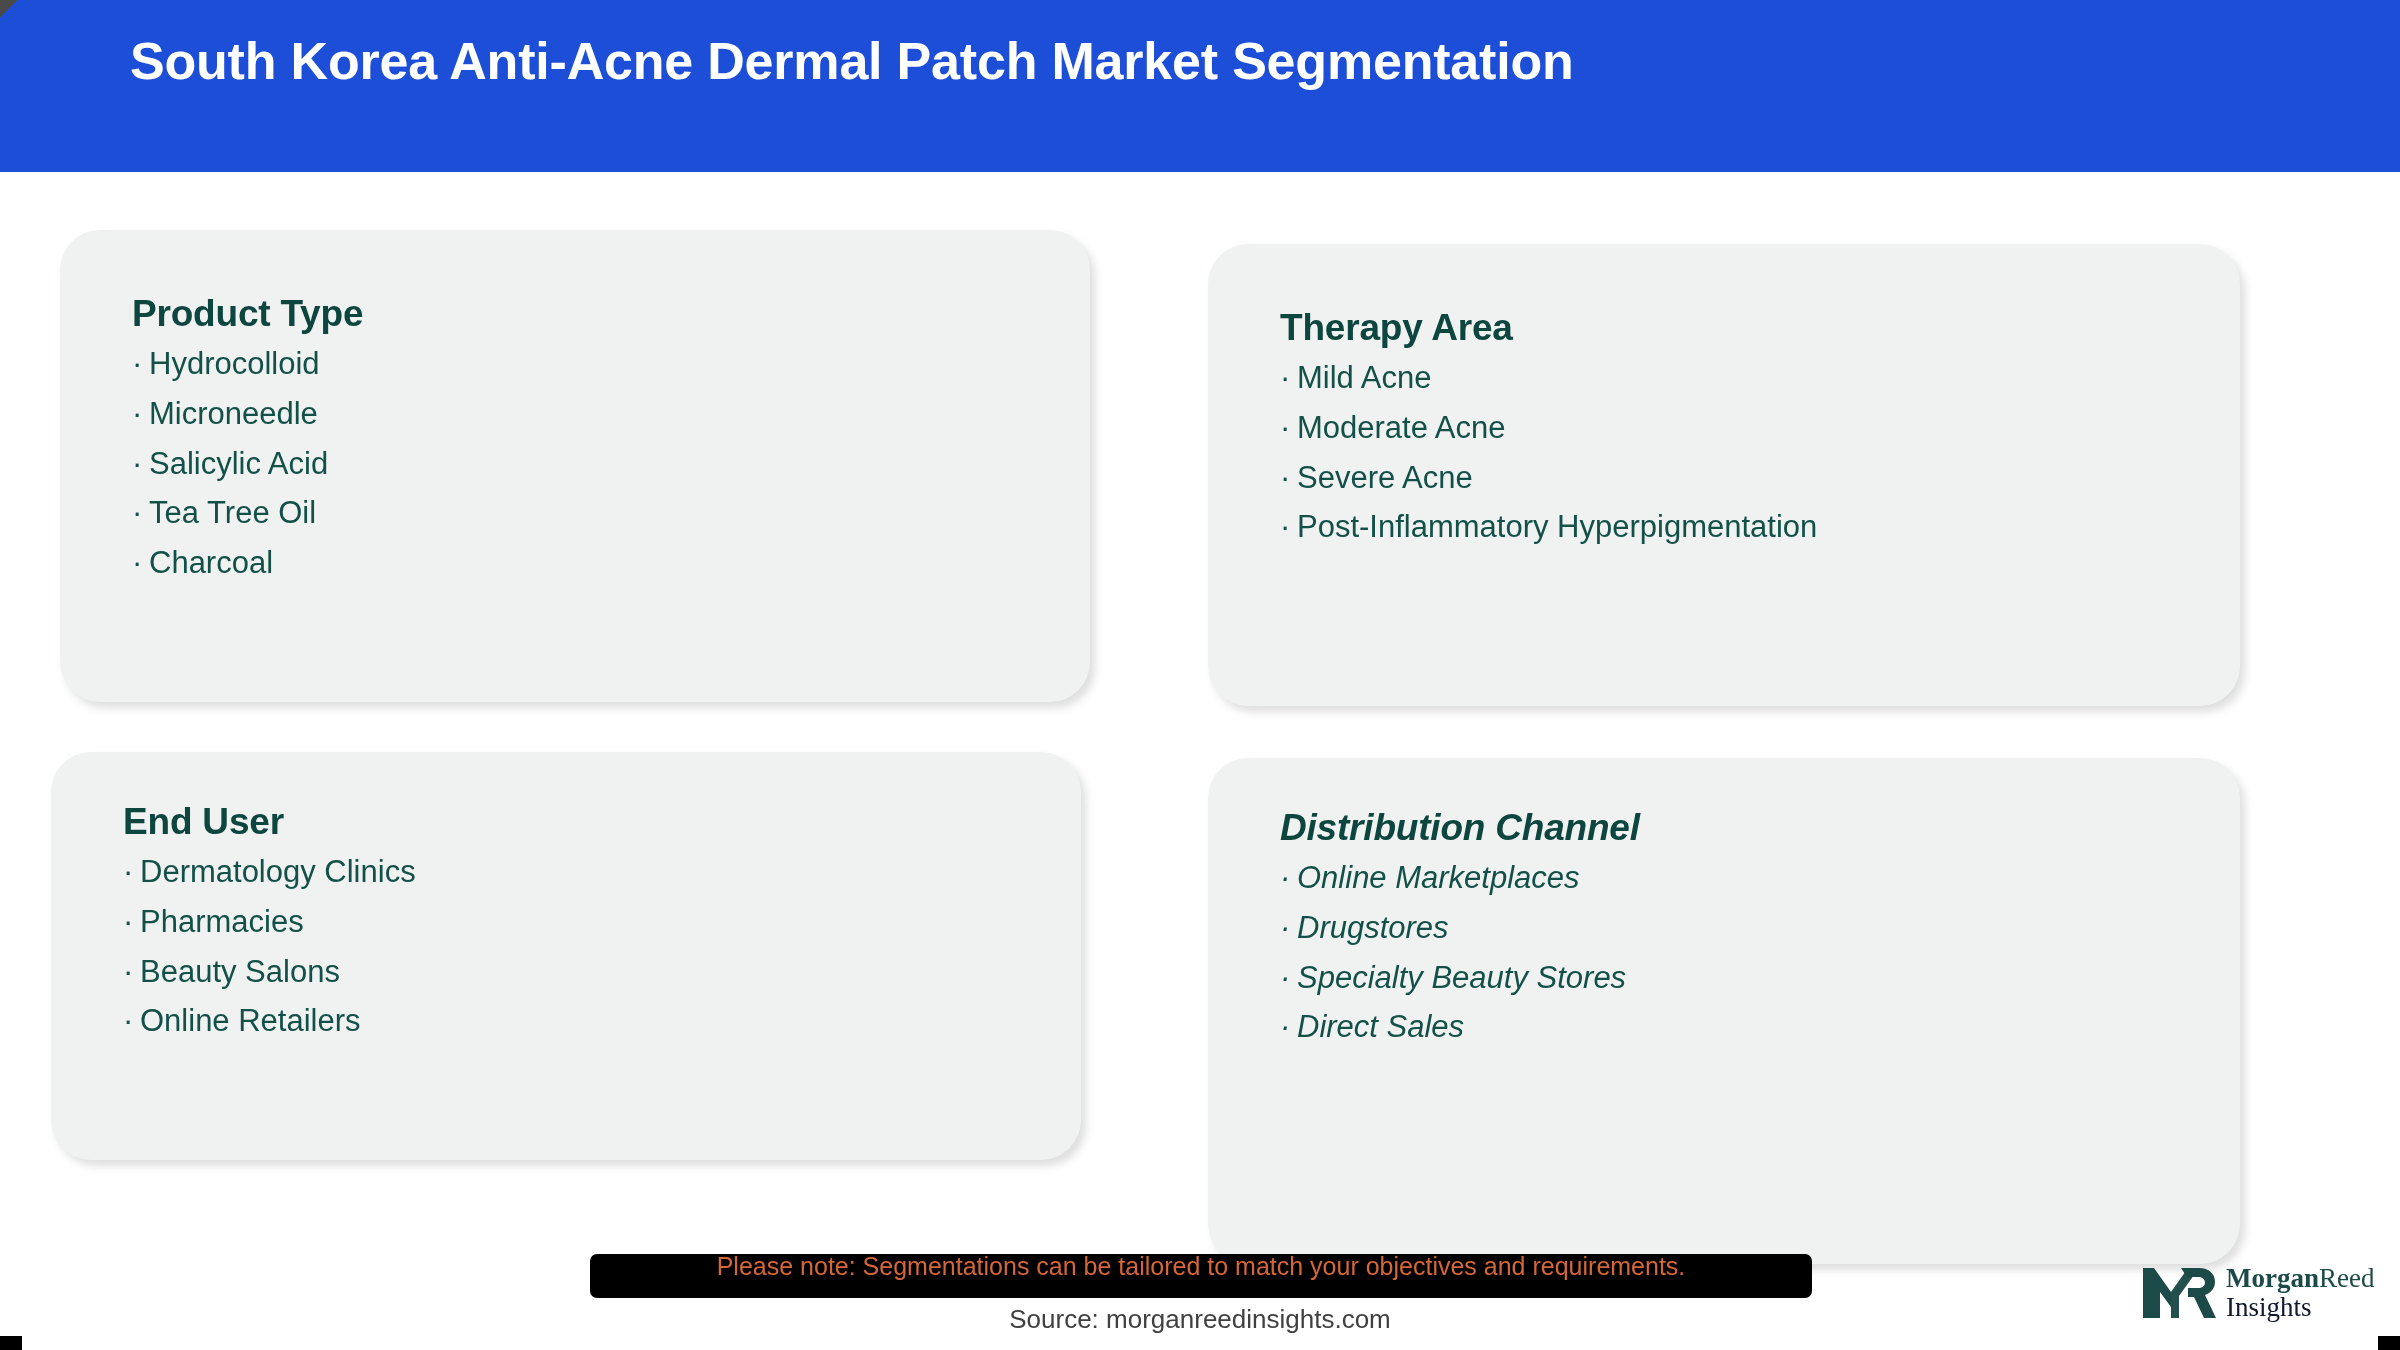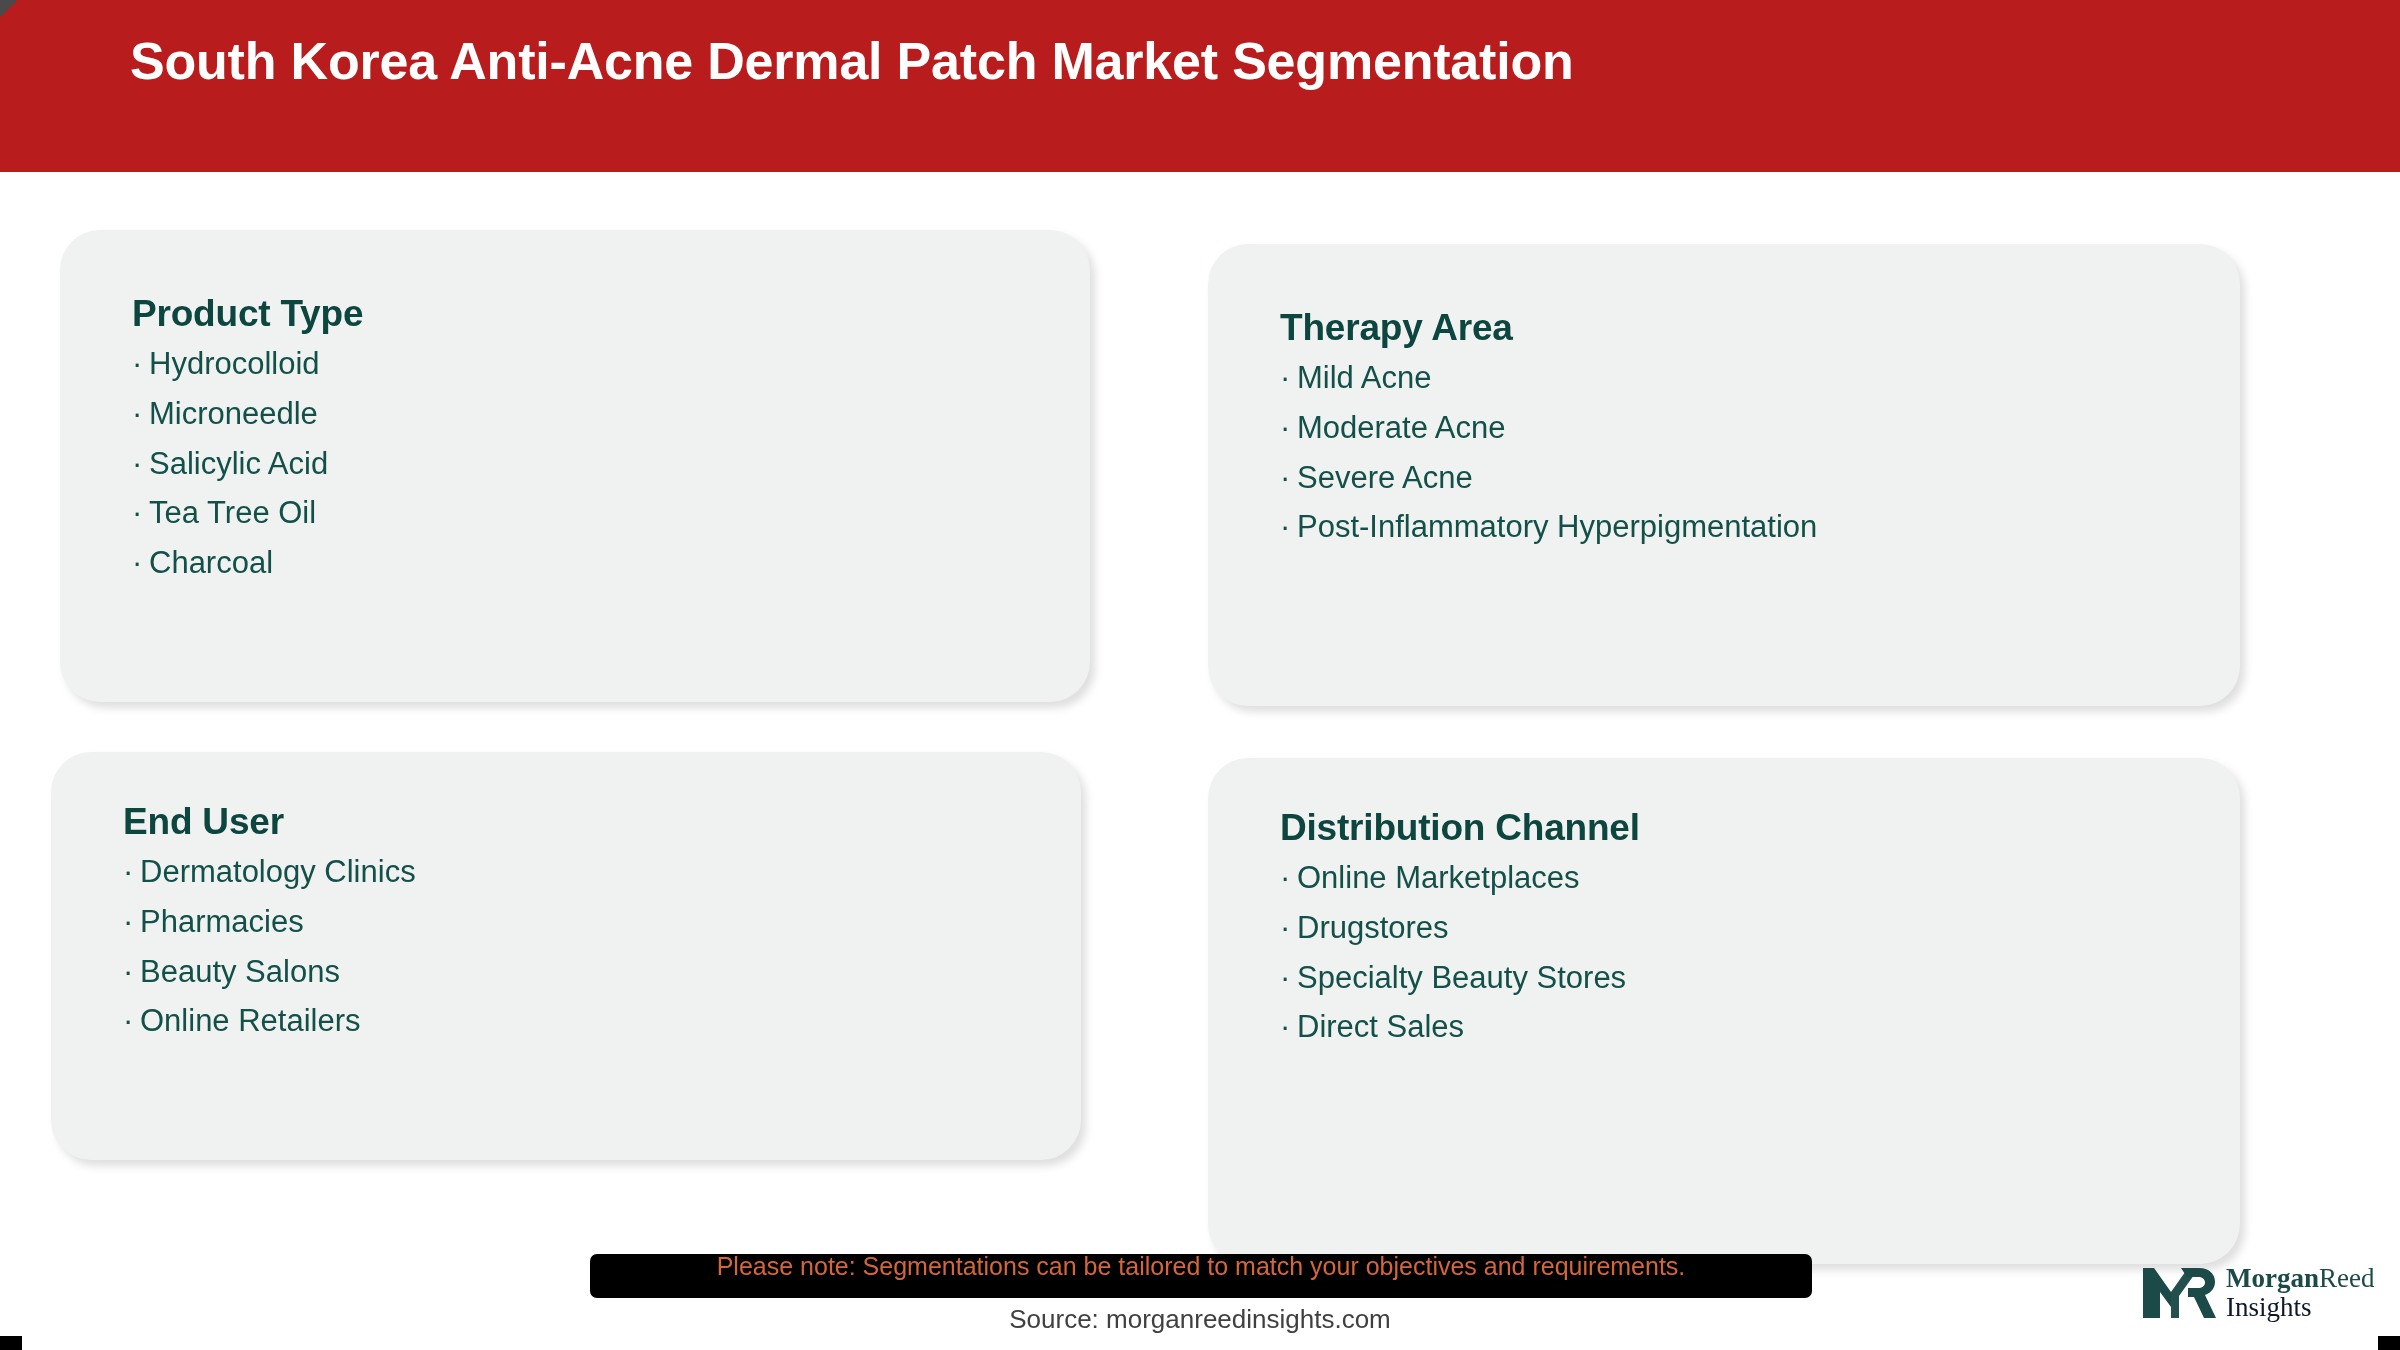"South Korea Anti-Acne Dermal Patch" #header { background: #b91c1c -> #1d4ed8 }
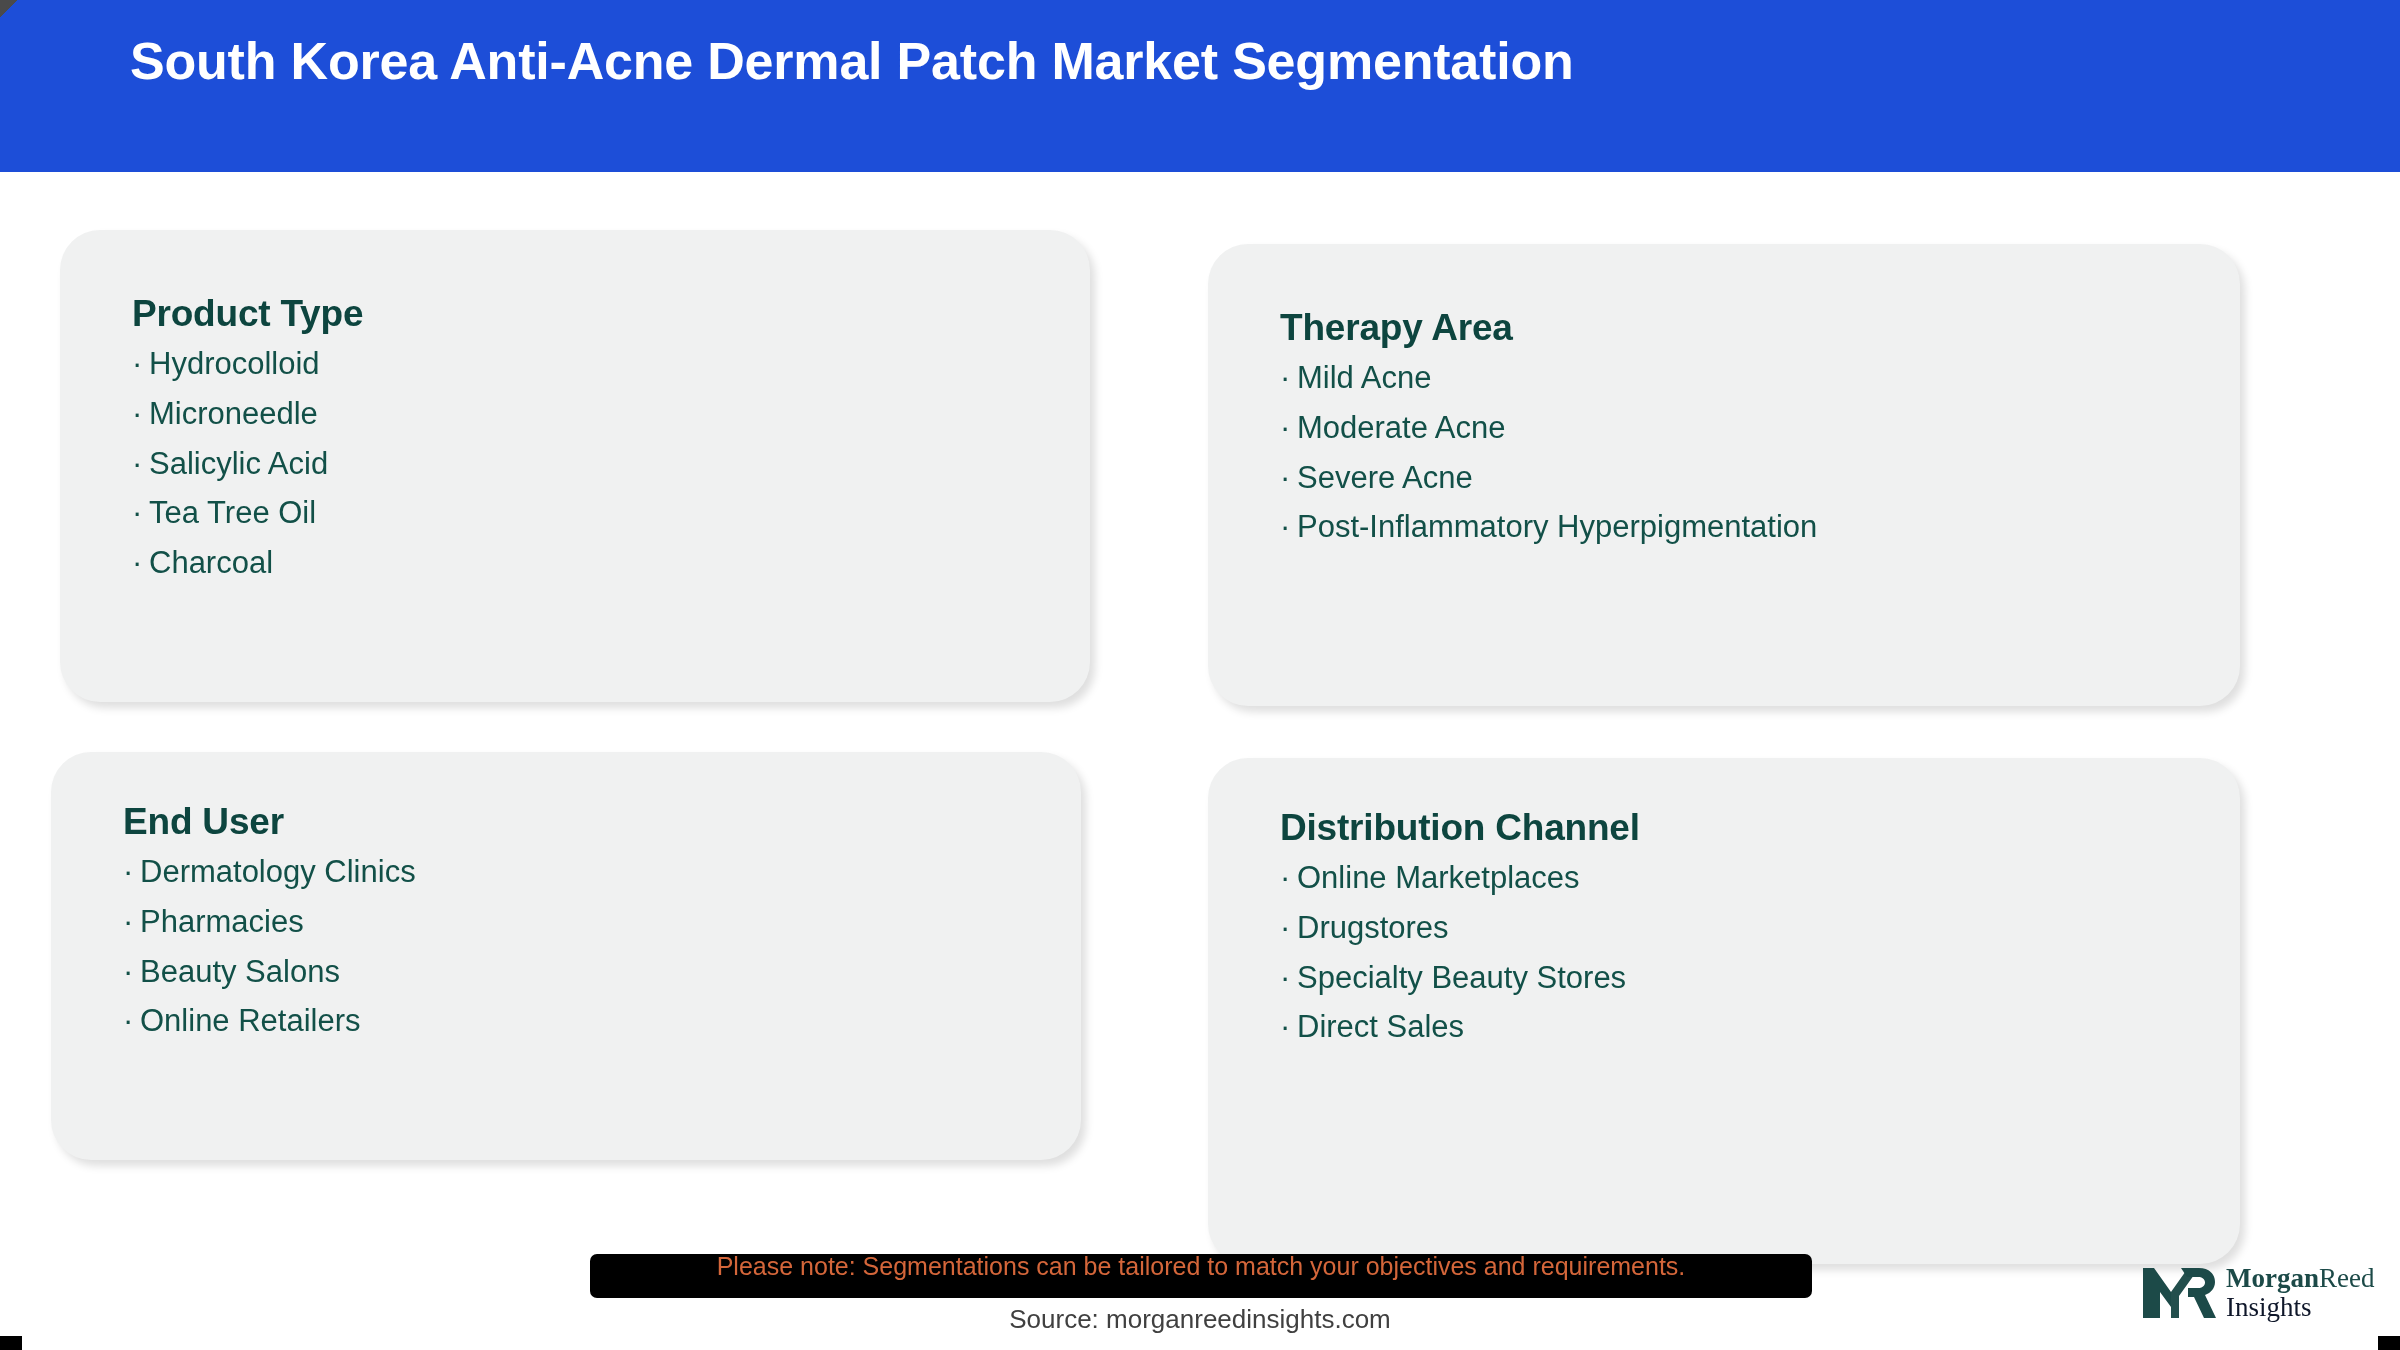"Distribution Channel" #card-3 { font-style: none -> italic }
